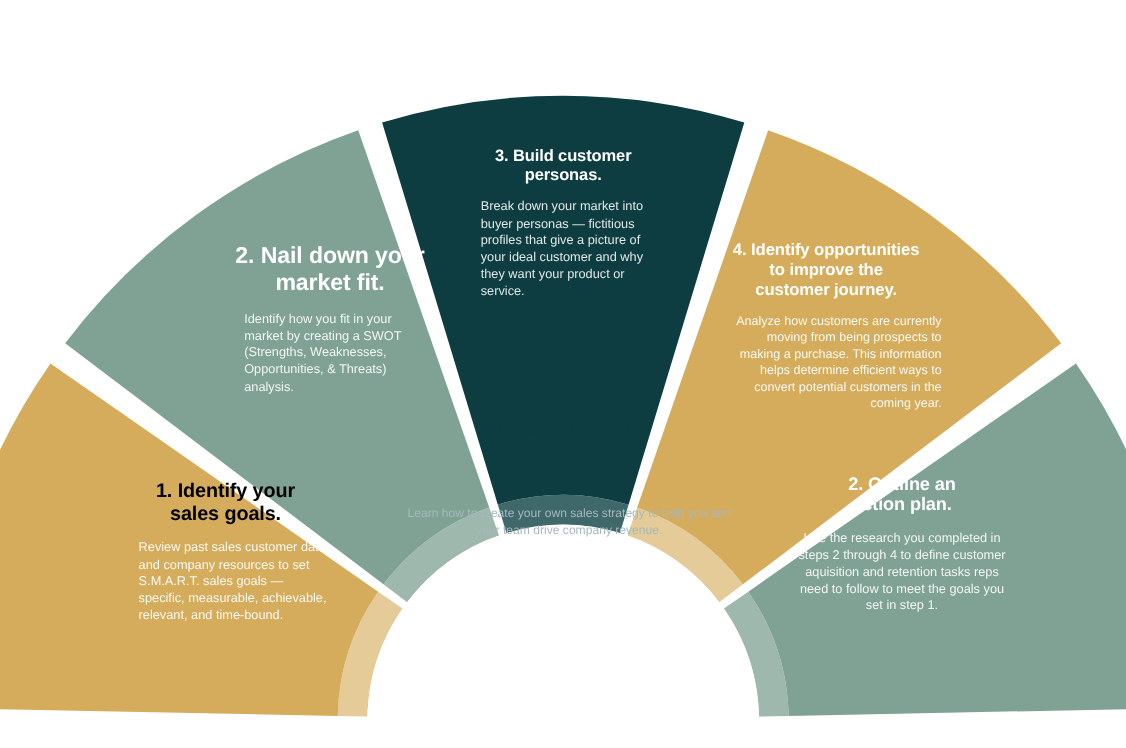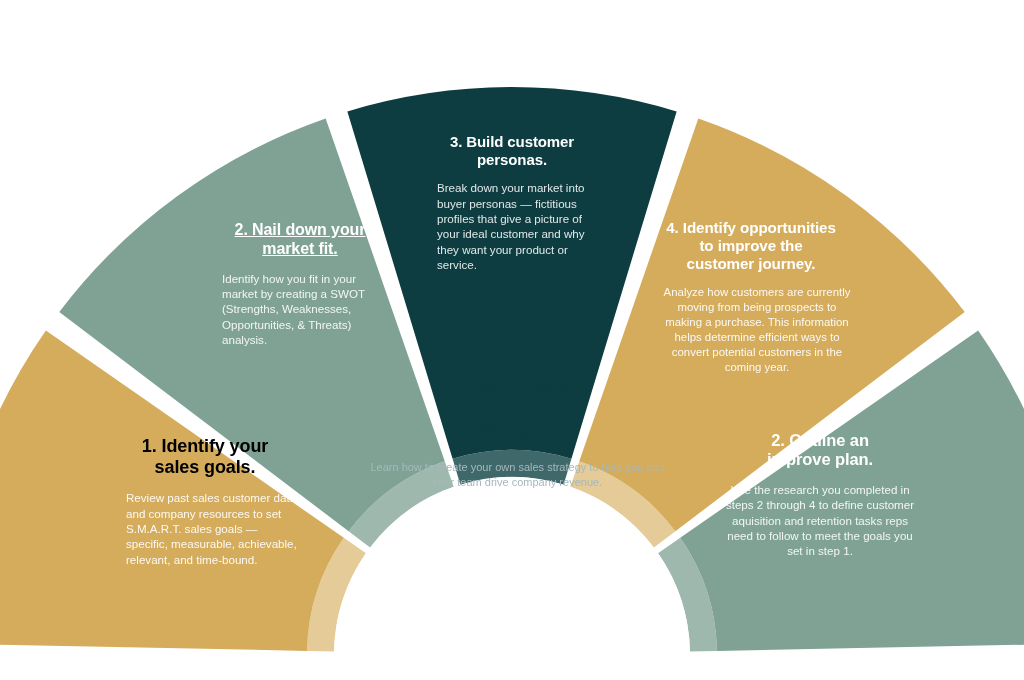"2. Nail down your" #seg2-text .seg-title { font-size: 16px -> 21px; text-decoration: underline -> none }
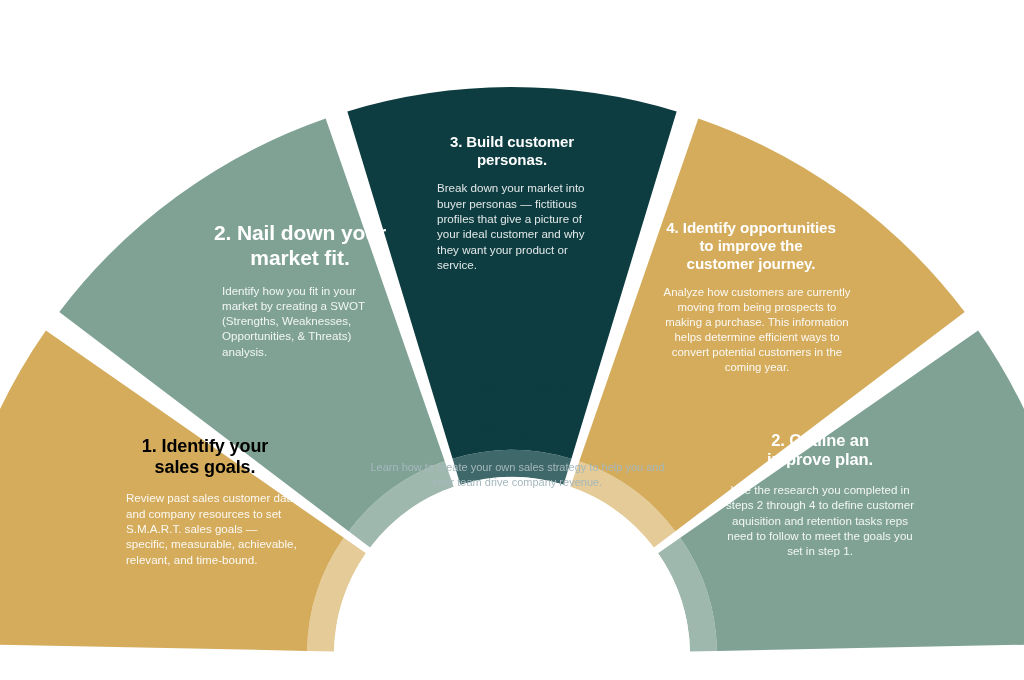"Analyze how customers are currently" #seg4-text .seg-body { text-align: center -> right }
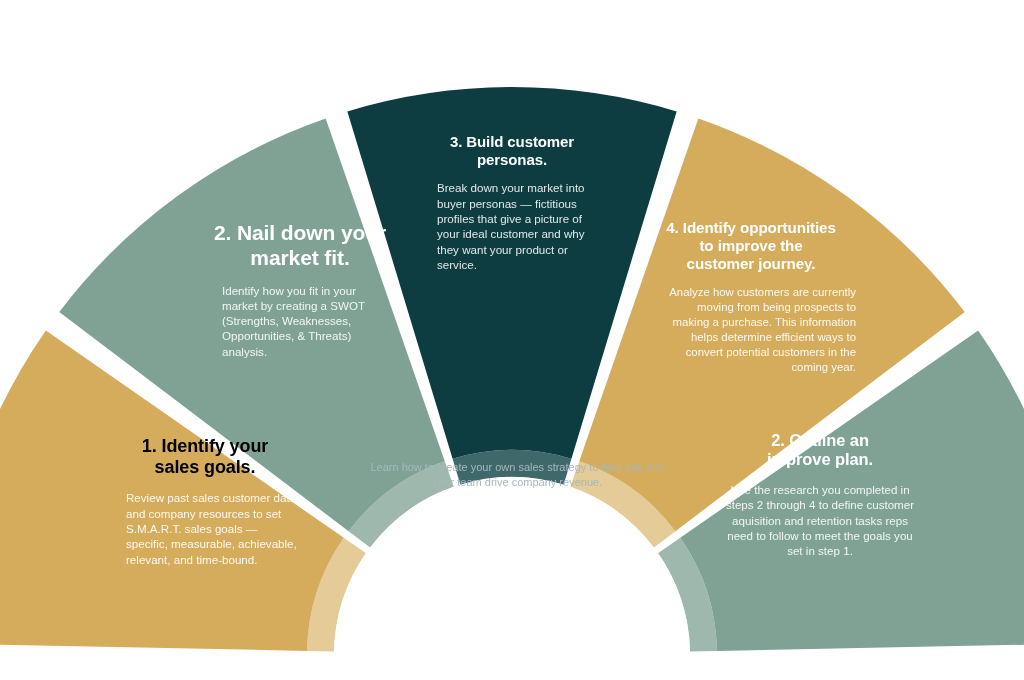"improve plan." span { text: improve -> action }
